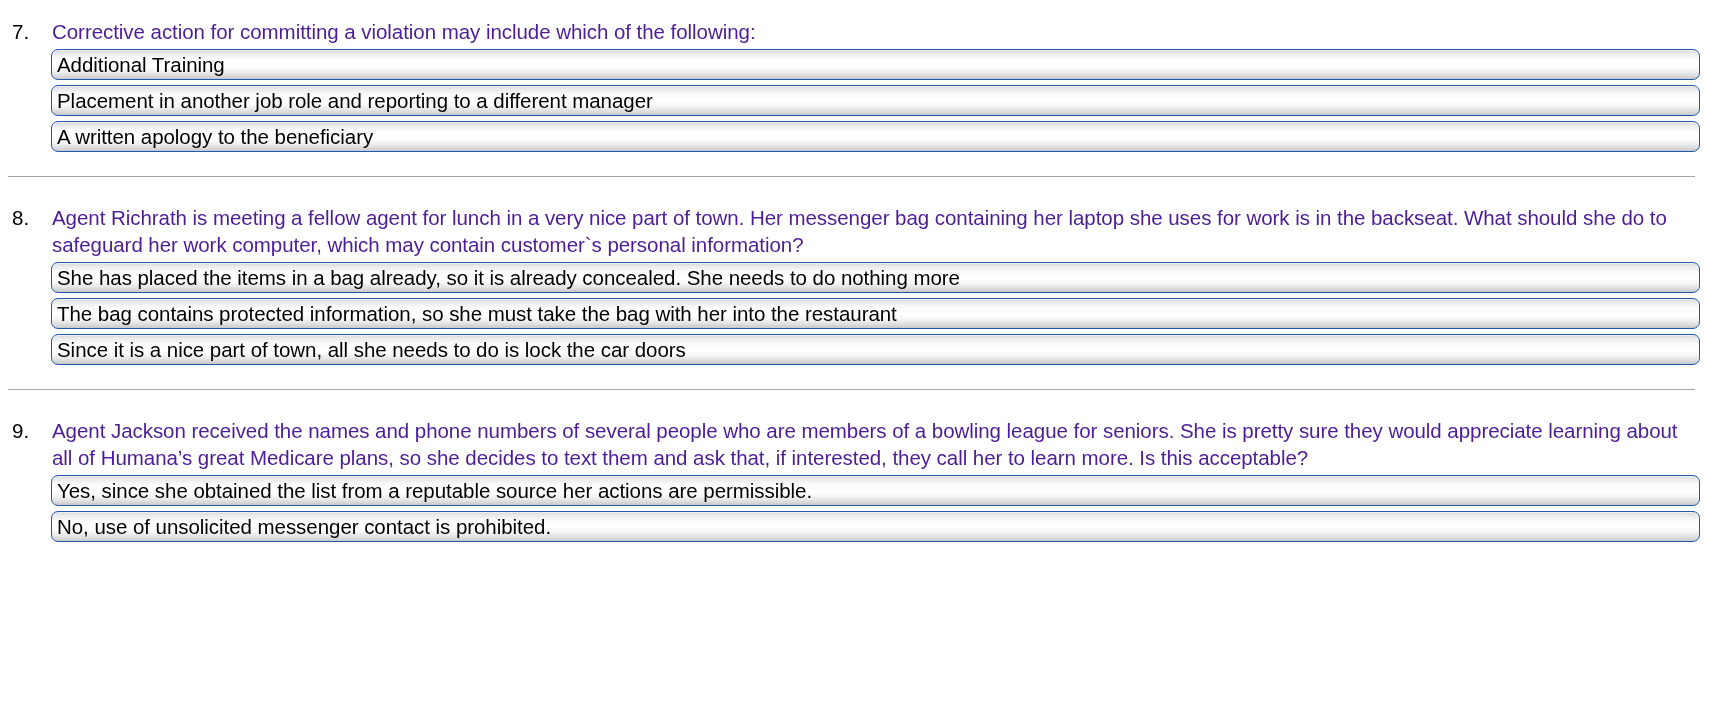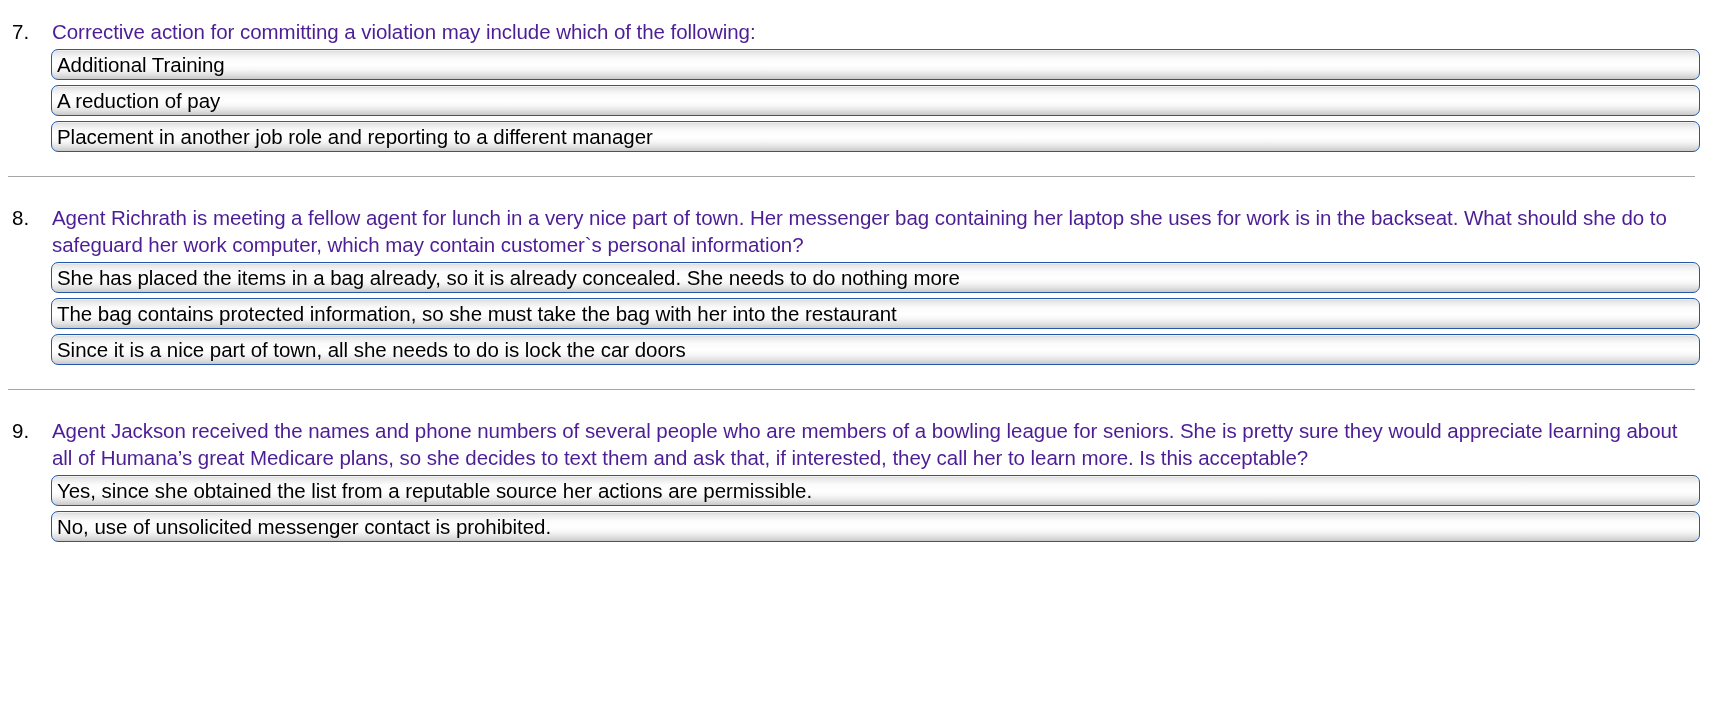"A reduction of pay" div.option { html: <div> <span>A reduction of pay</span> </div> -> none }
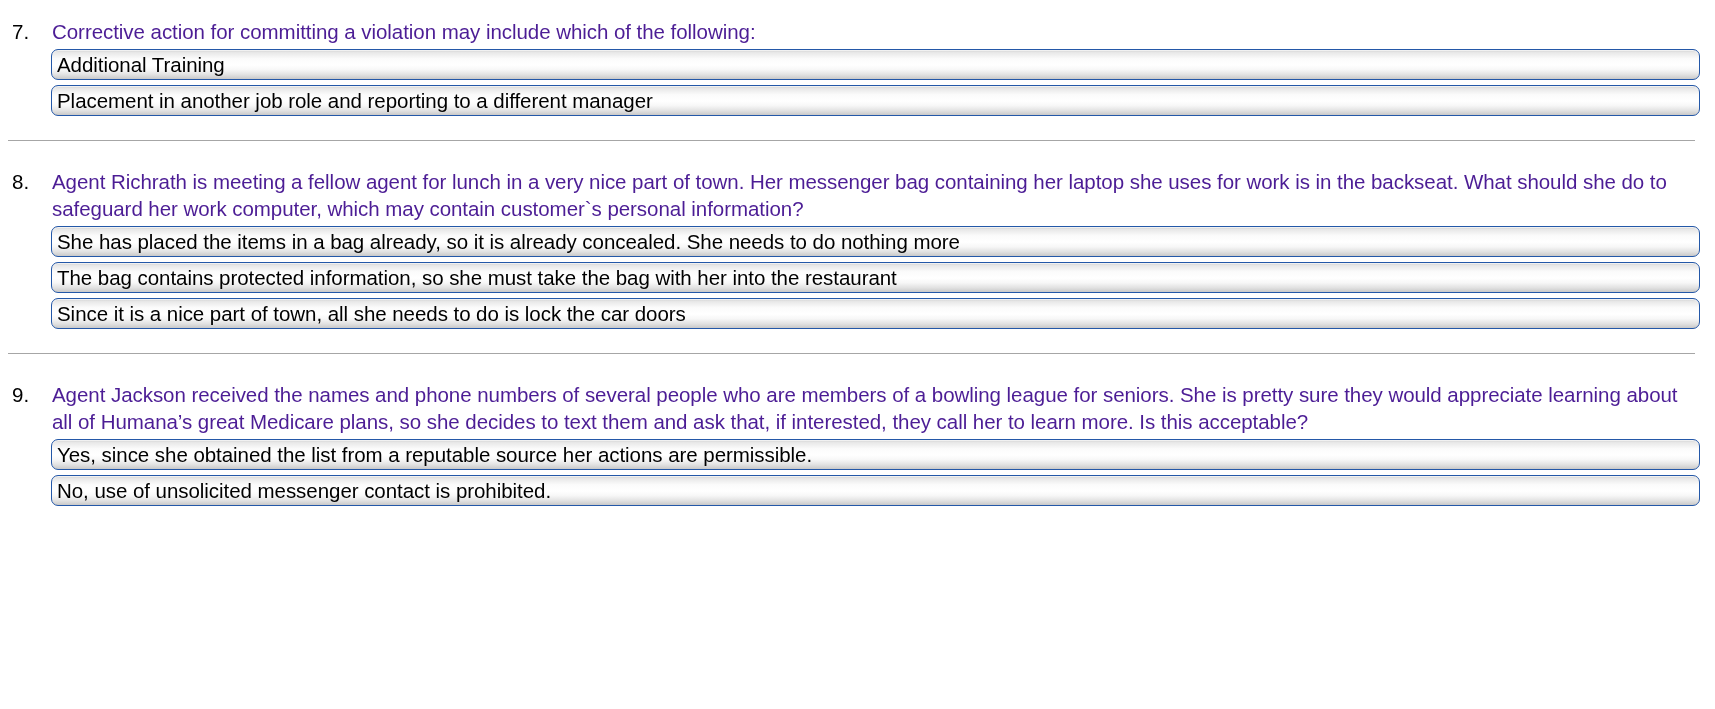"A written apology to the" div.option { html: none -> <div> <span>A written apology to the beneficiary</span> </div> }
